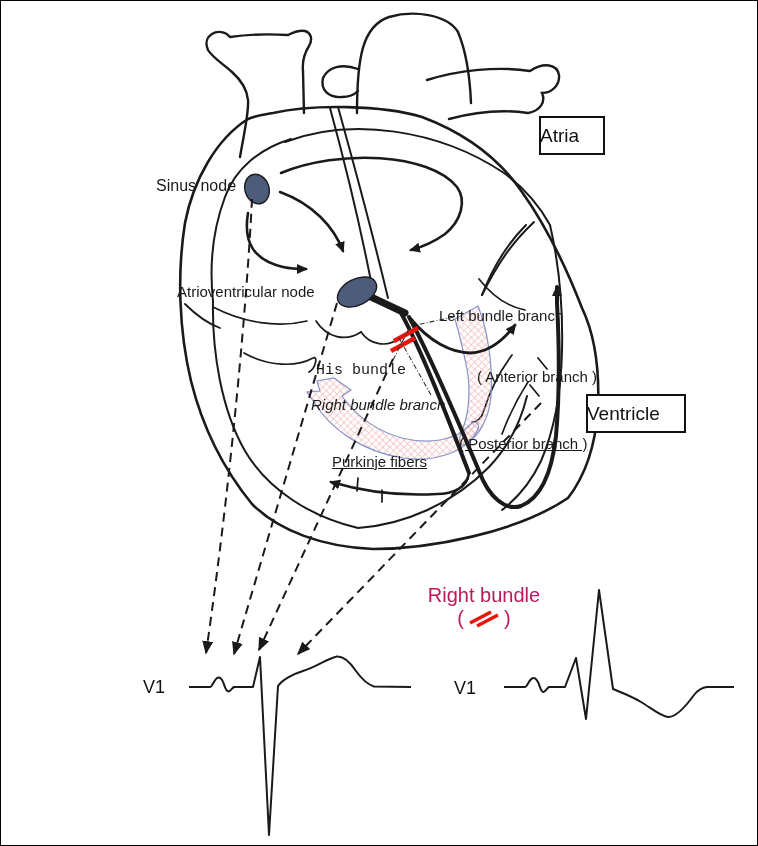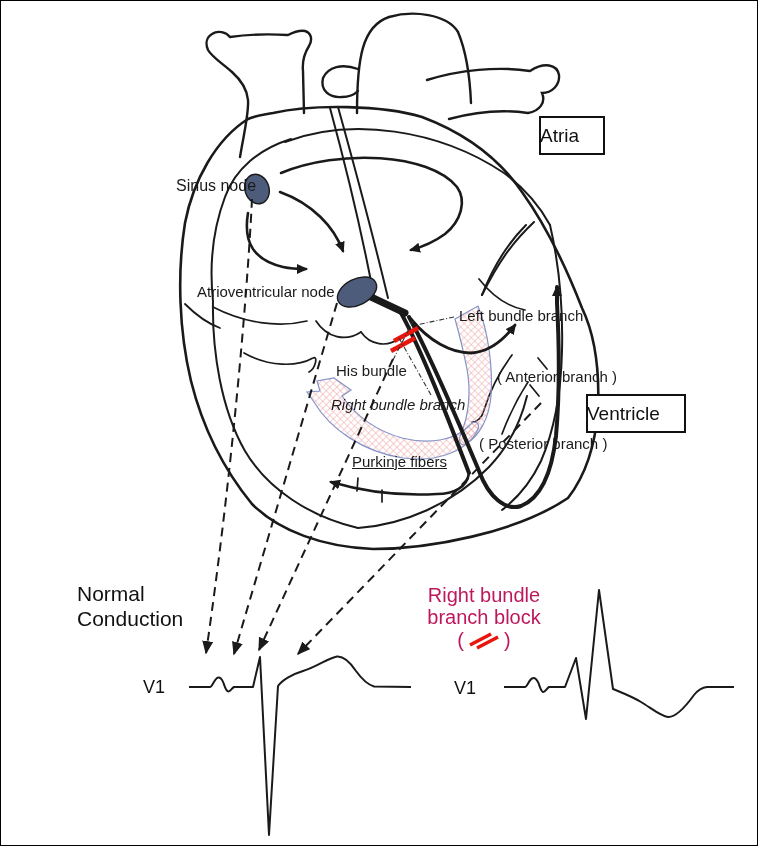"Sinus node" .lbl { margin-left: 20px -> none }
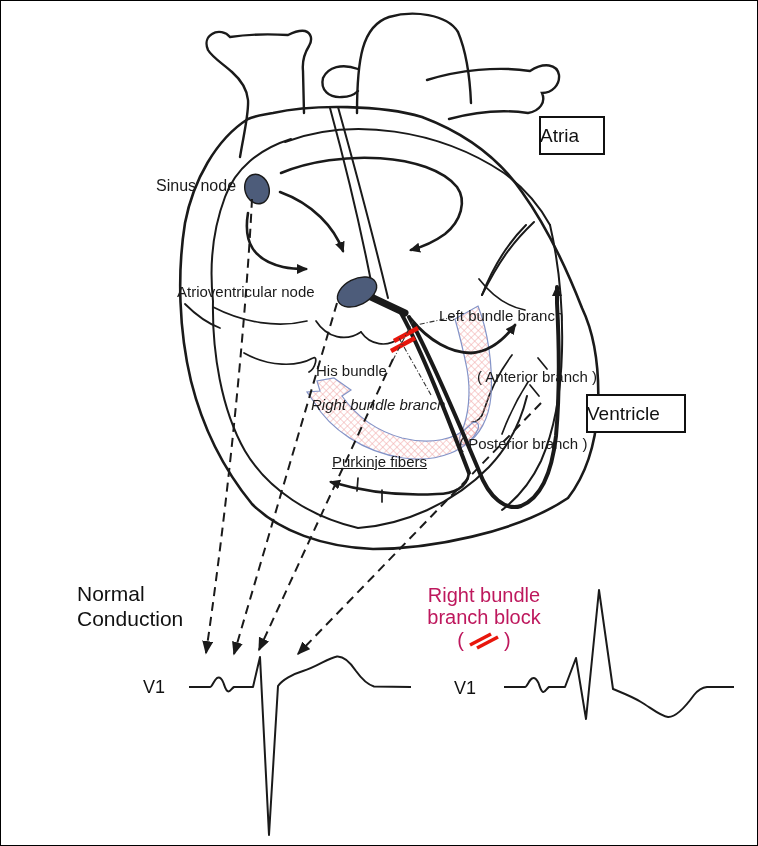"His bundle" div.lbl { font-family: none -> Liberation Mono, monospace }
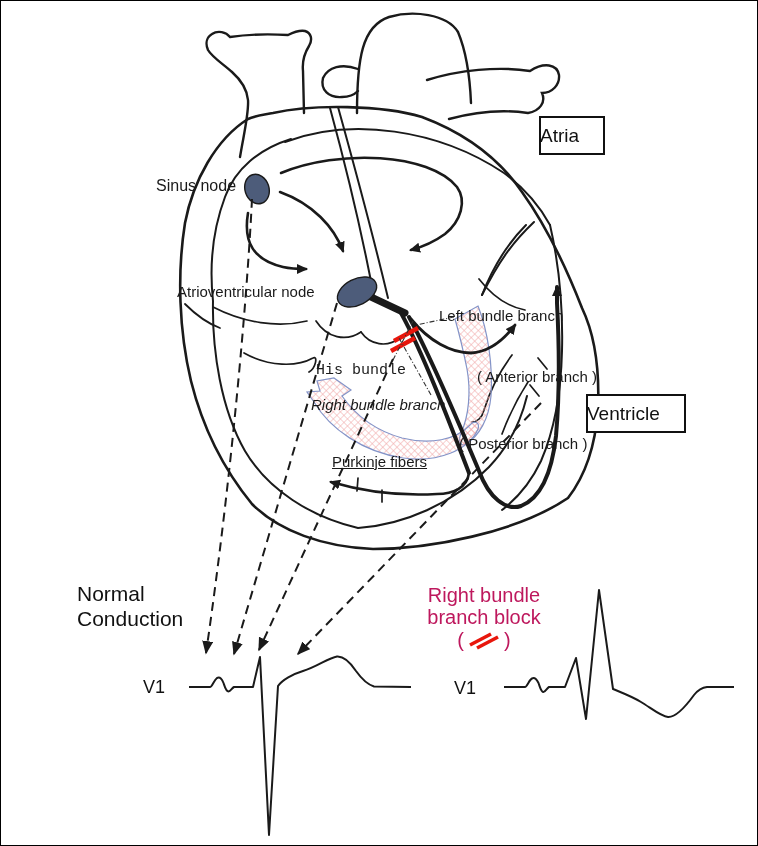"( Posterior branch )" div.lbl { text-decoration: none -> underline }
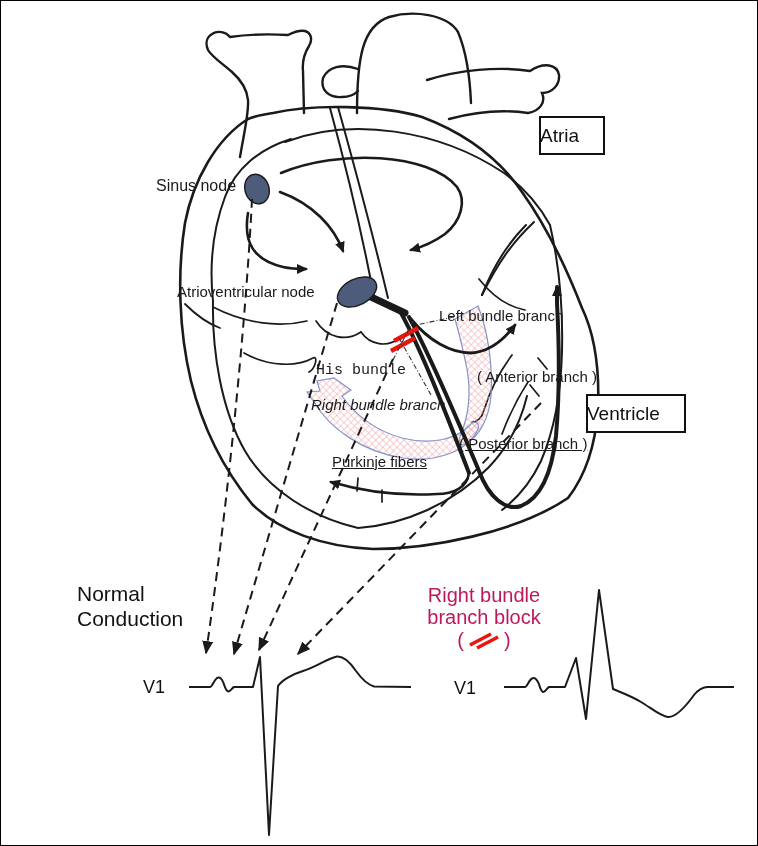"Normal" div.ecg-title-left { html: <div> <div>Normal</div> <div>Conduction</div> </div> -> none }
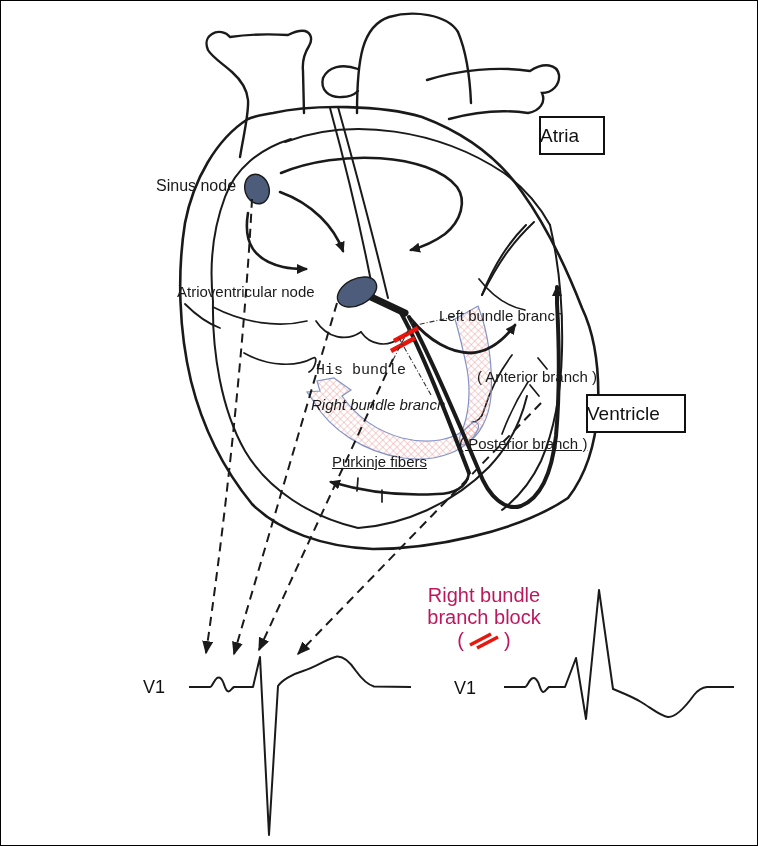"branch block" div { html: <div>branch block</div> -> none }
